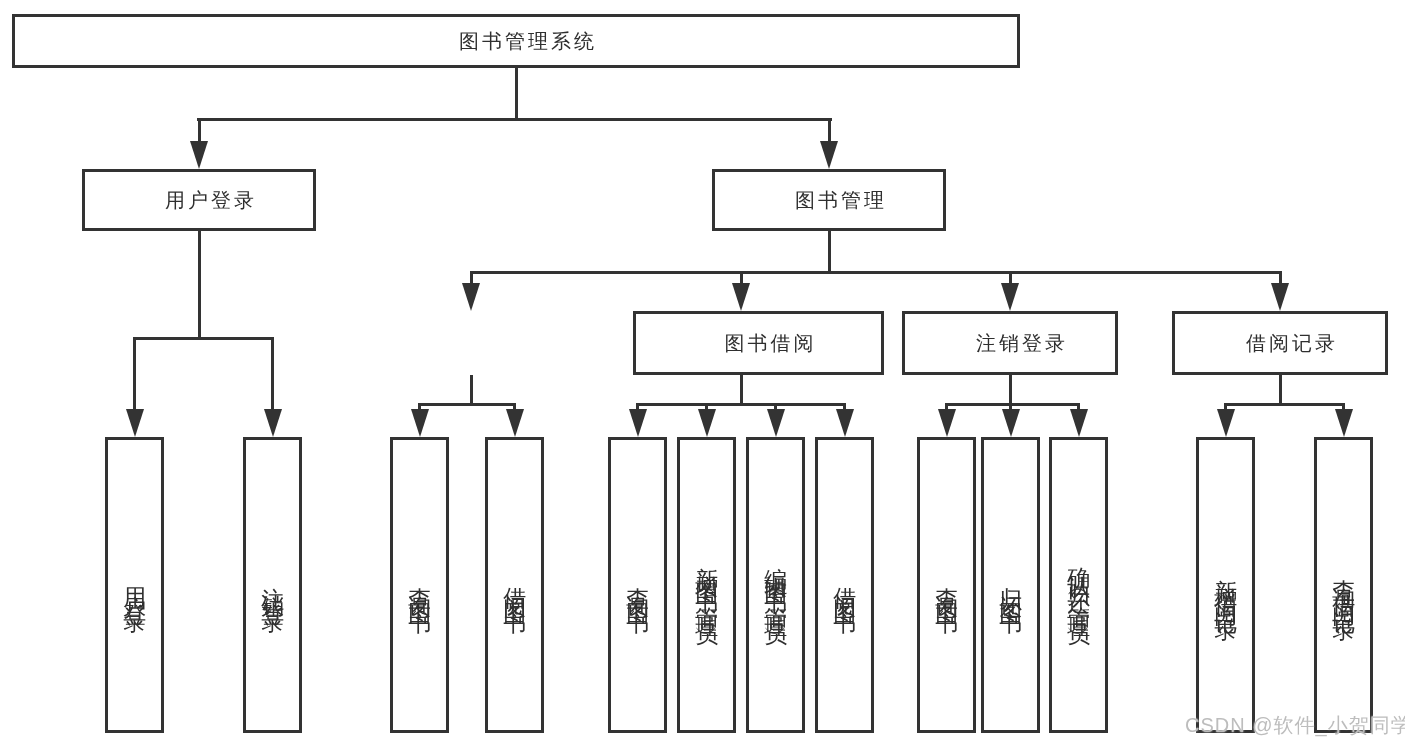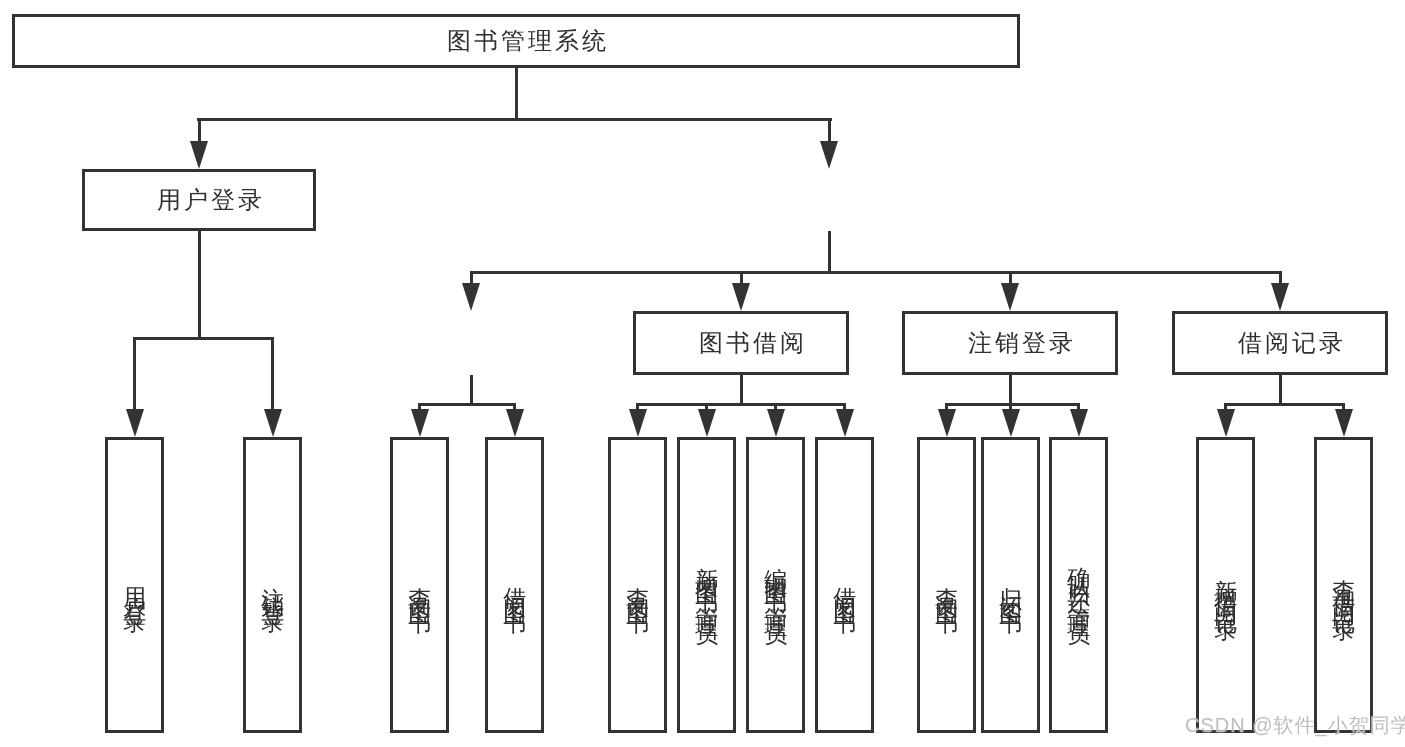"图书管理系统" .hbox { font-size: 24px -> 20px }
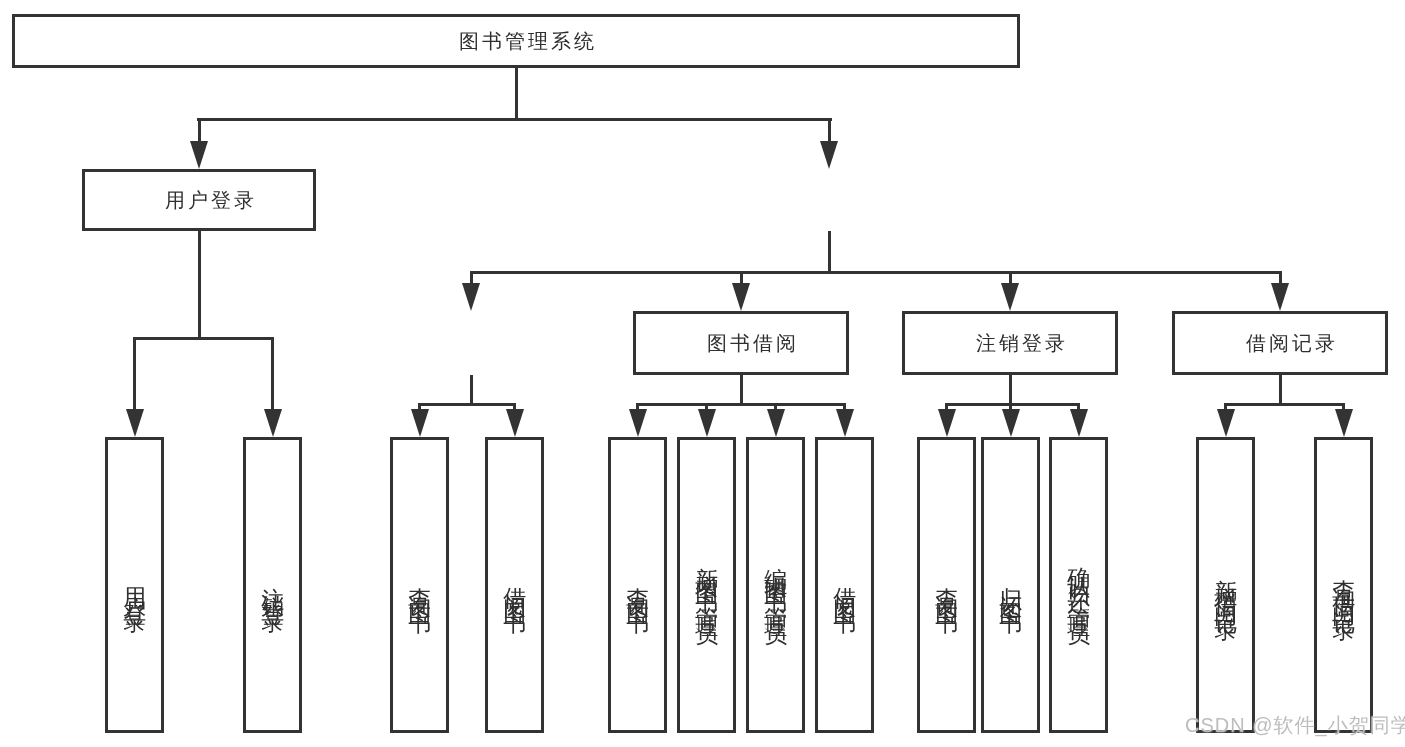"图书管理" div.hbox { html: none -> <div> <span>图书管理</span> </div> }
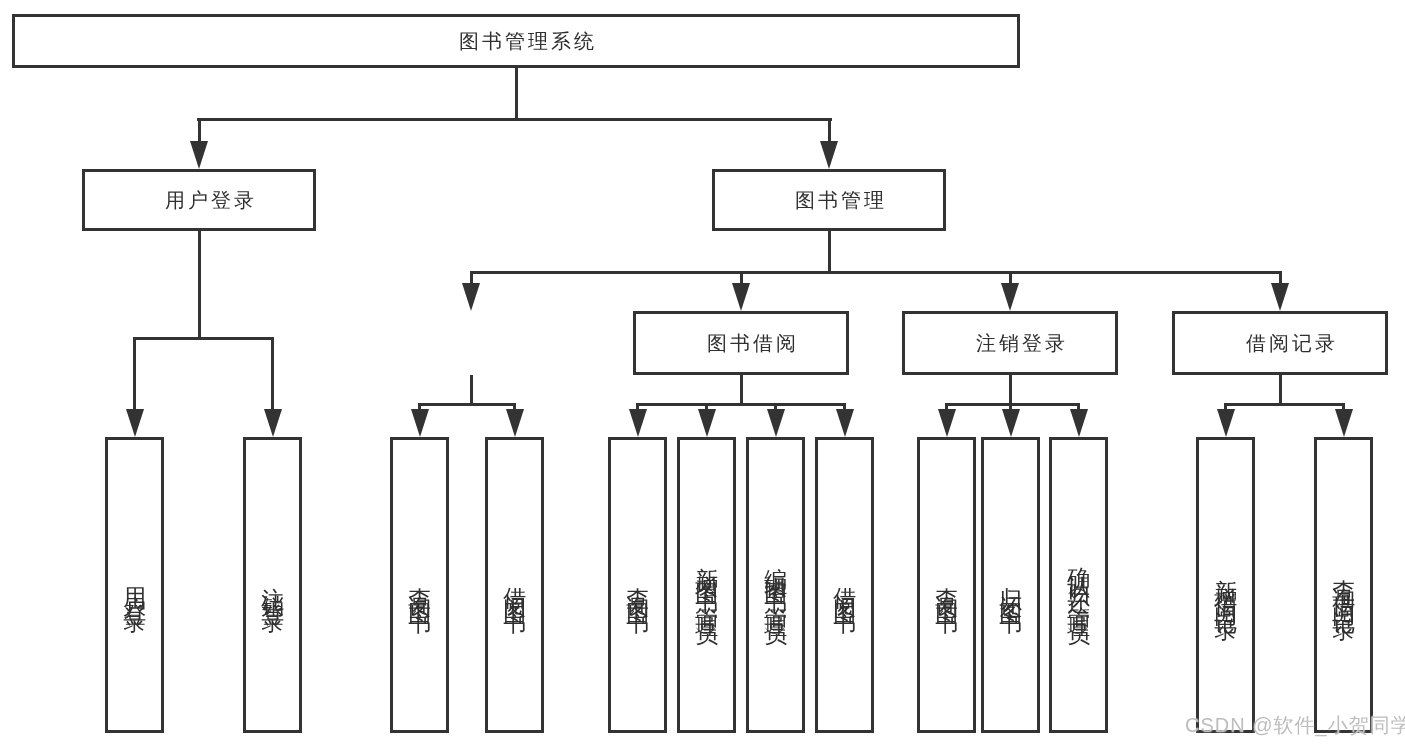"图书借阅" div.hbox { width: 216px -> 251px }
